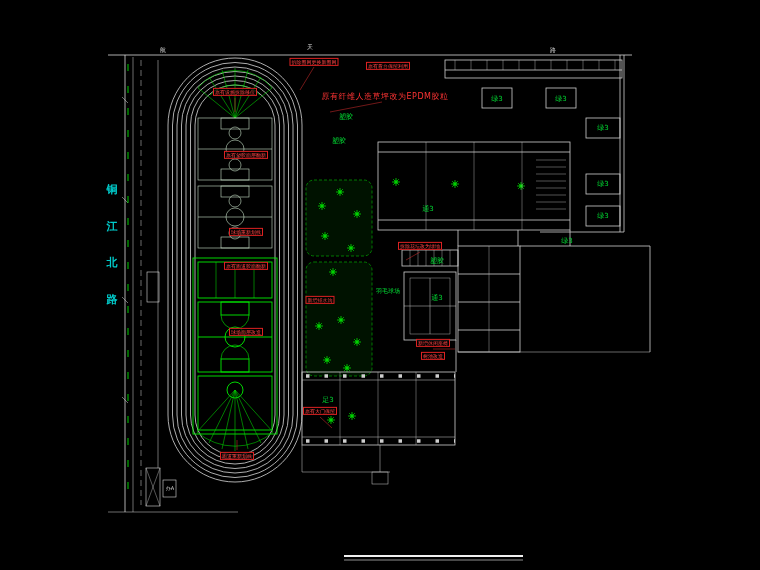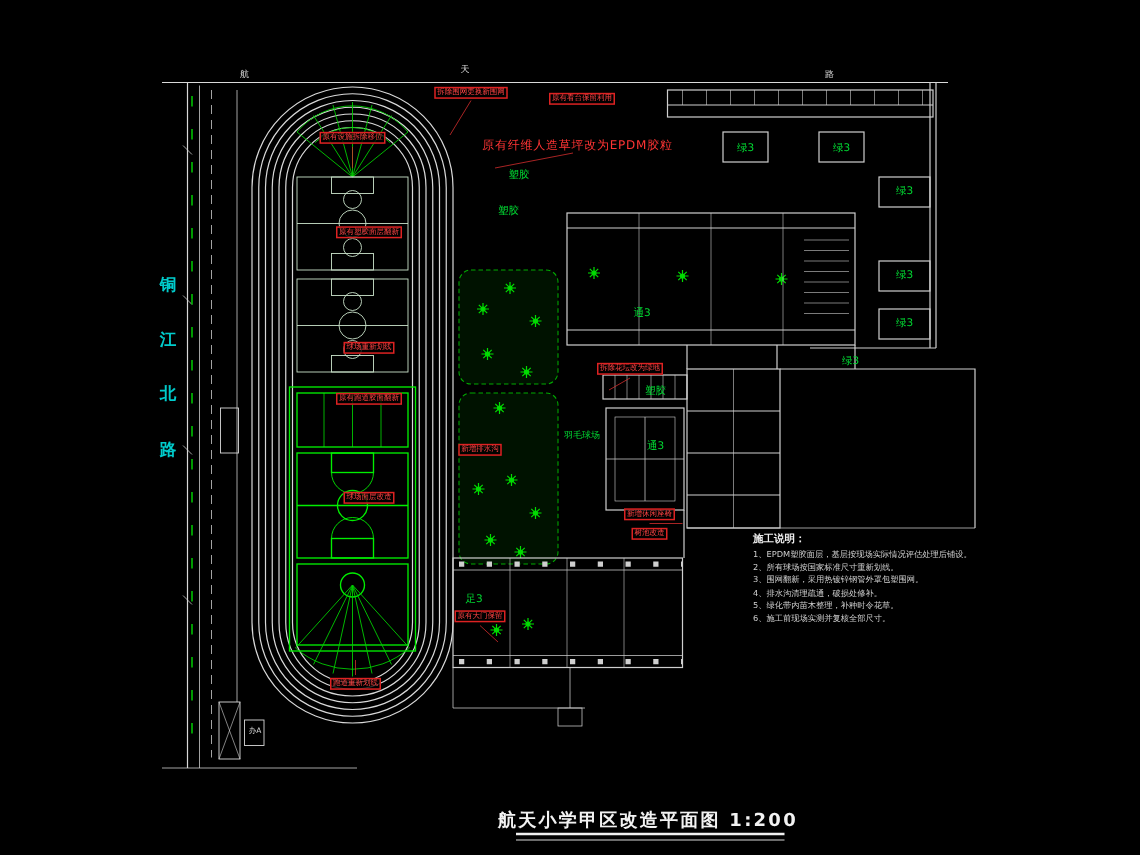"施工说明：" div.notes { html: <div> <div>施工说明：</div> <div>1、EPDM塑胶面层，基层按现场实际情况评估处理后铺设。</div> <div>2、所有球场按国家标准尺寸重新划线。</div> <div>3、围网翻新，采用热镀锌钢管外罩包塑围网。</div> <div>4、排水沟清理疏通，破损处修补。</div> <div>5、绿化带内苗木整理，补种时令花草。</div> <div>6、施工前现场实测并复核全部尺寸。</div> </div> -> none }
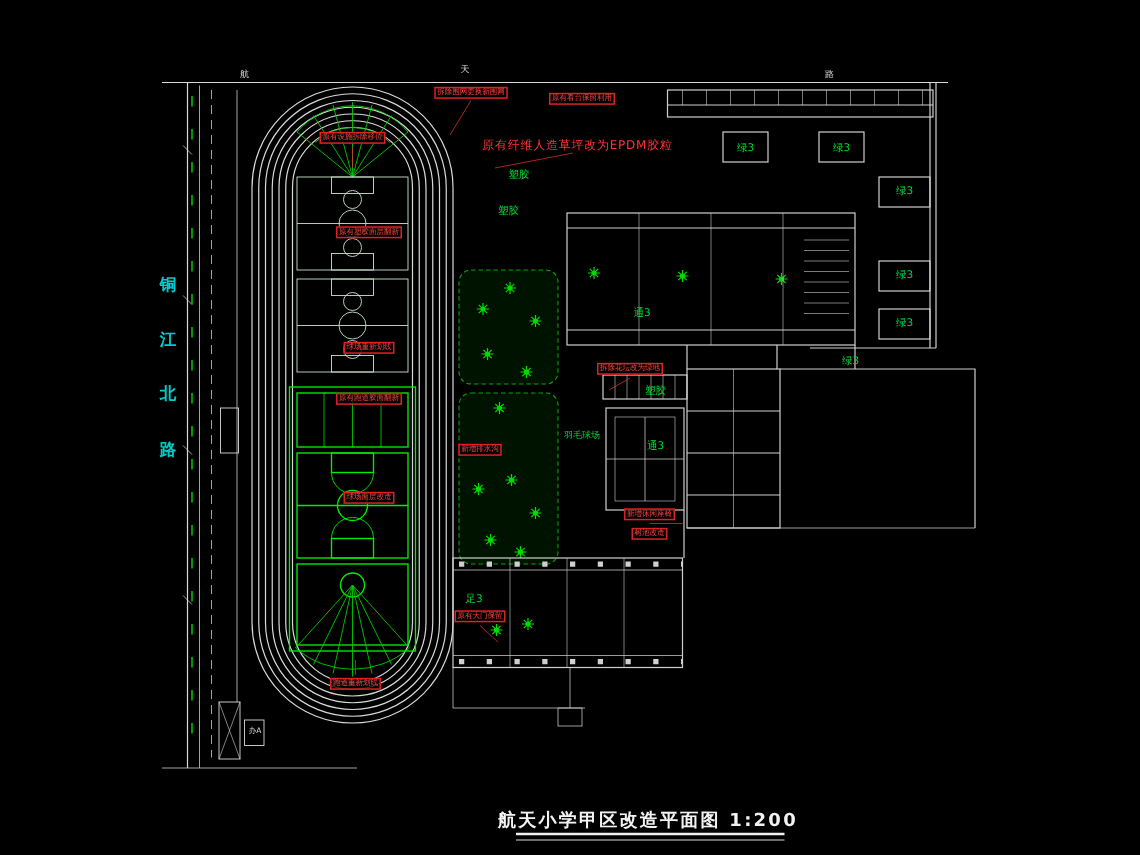"足3" div.lbl { left: 316px -> 328px }
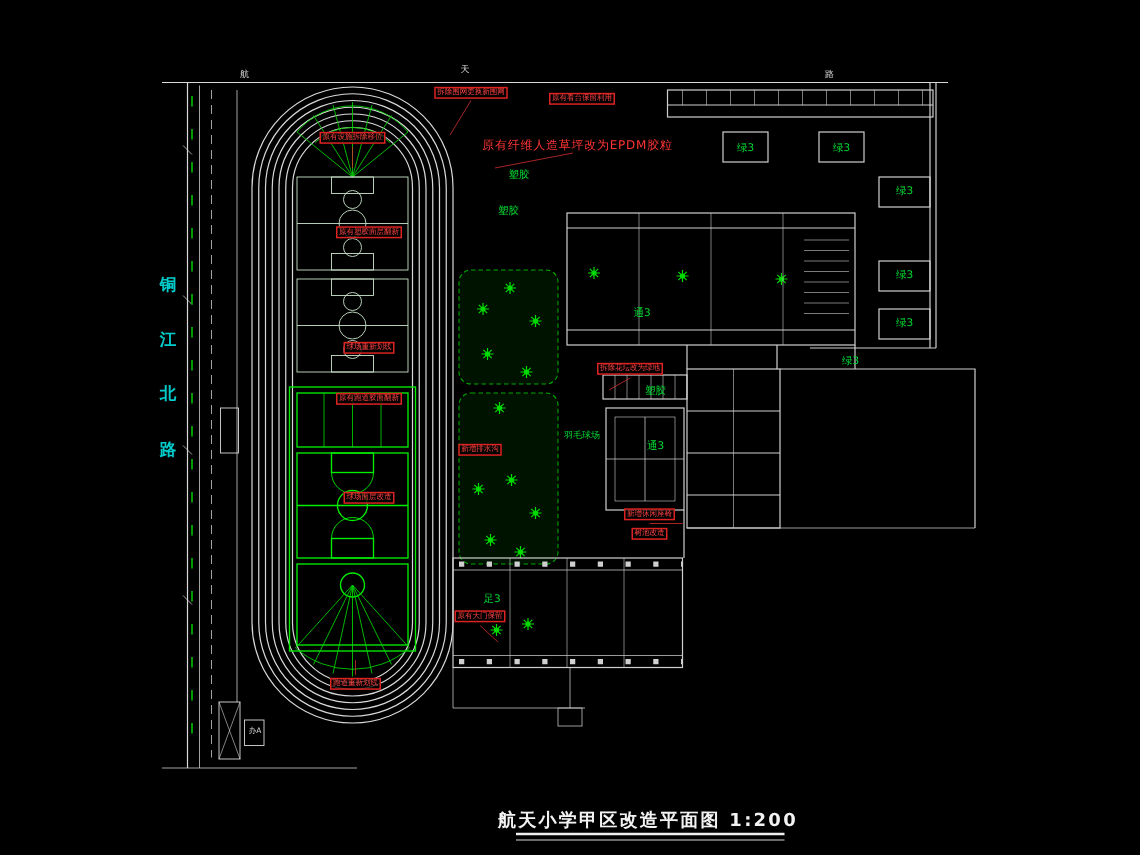"航天小学甲区改造平面图 1:200" div.title { html: <div> <span>航天小学甲区改造平面图</span> <span>1:200</span> </div> -> none }
